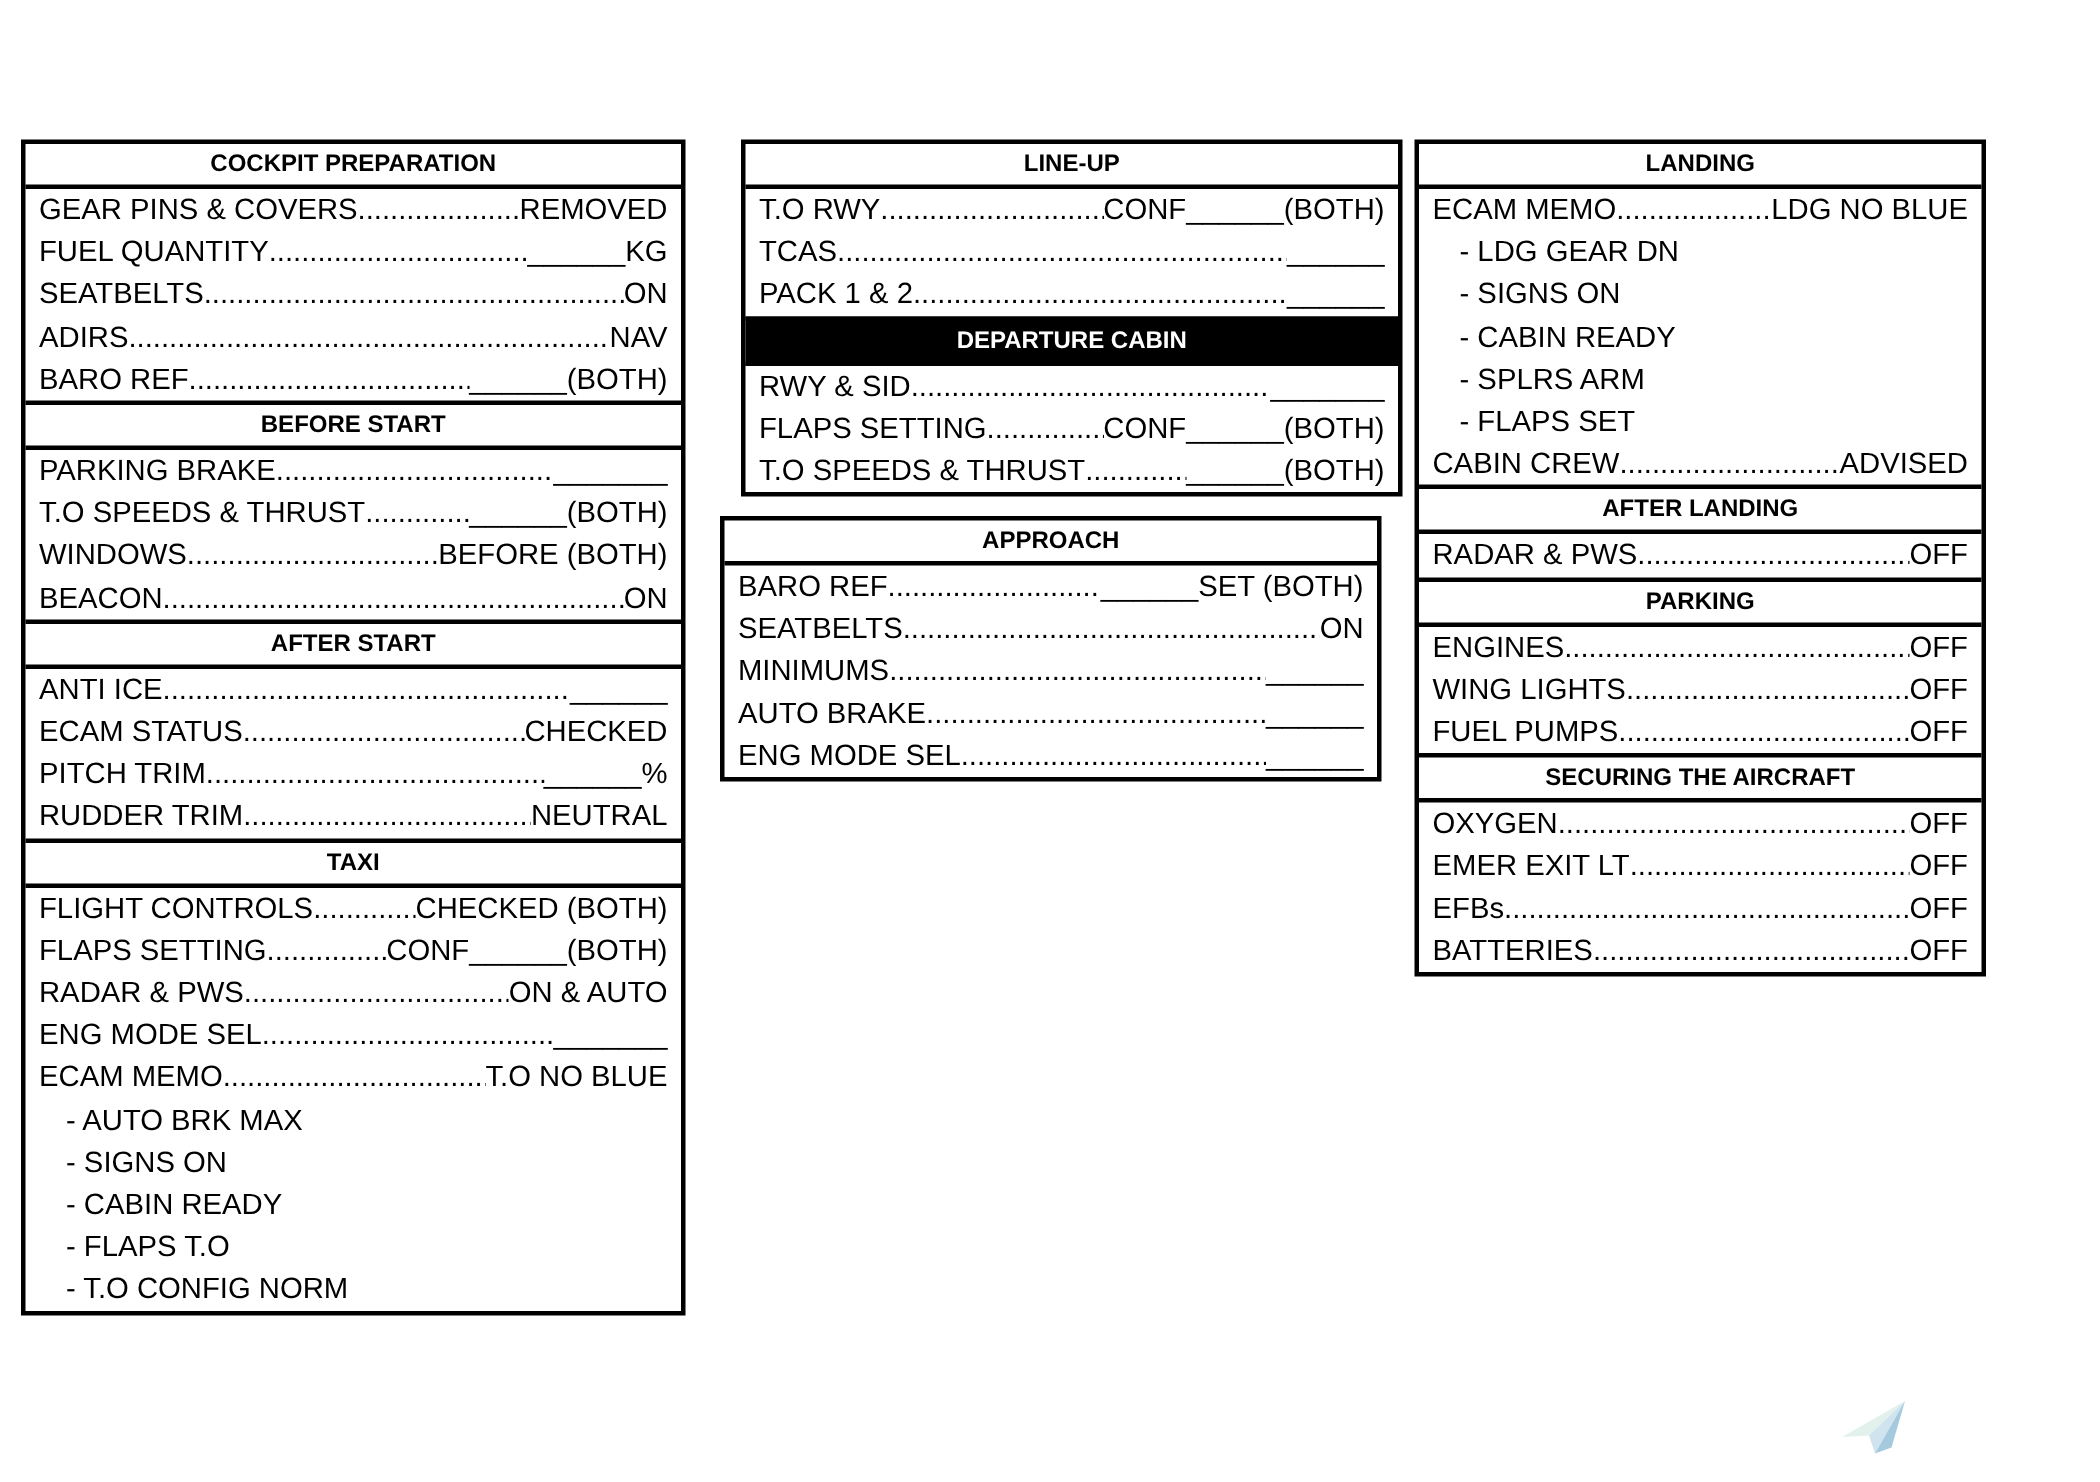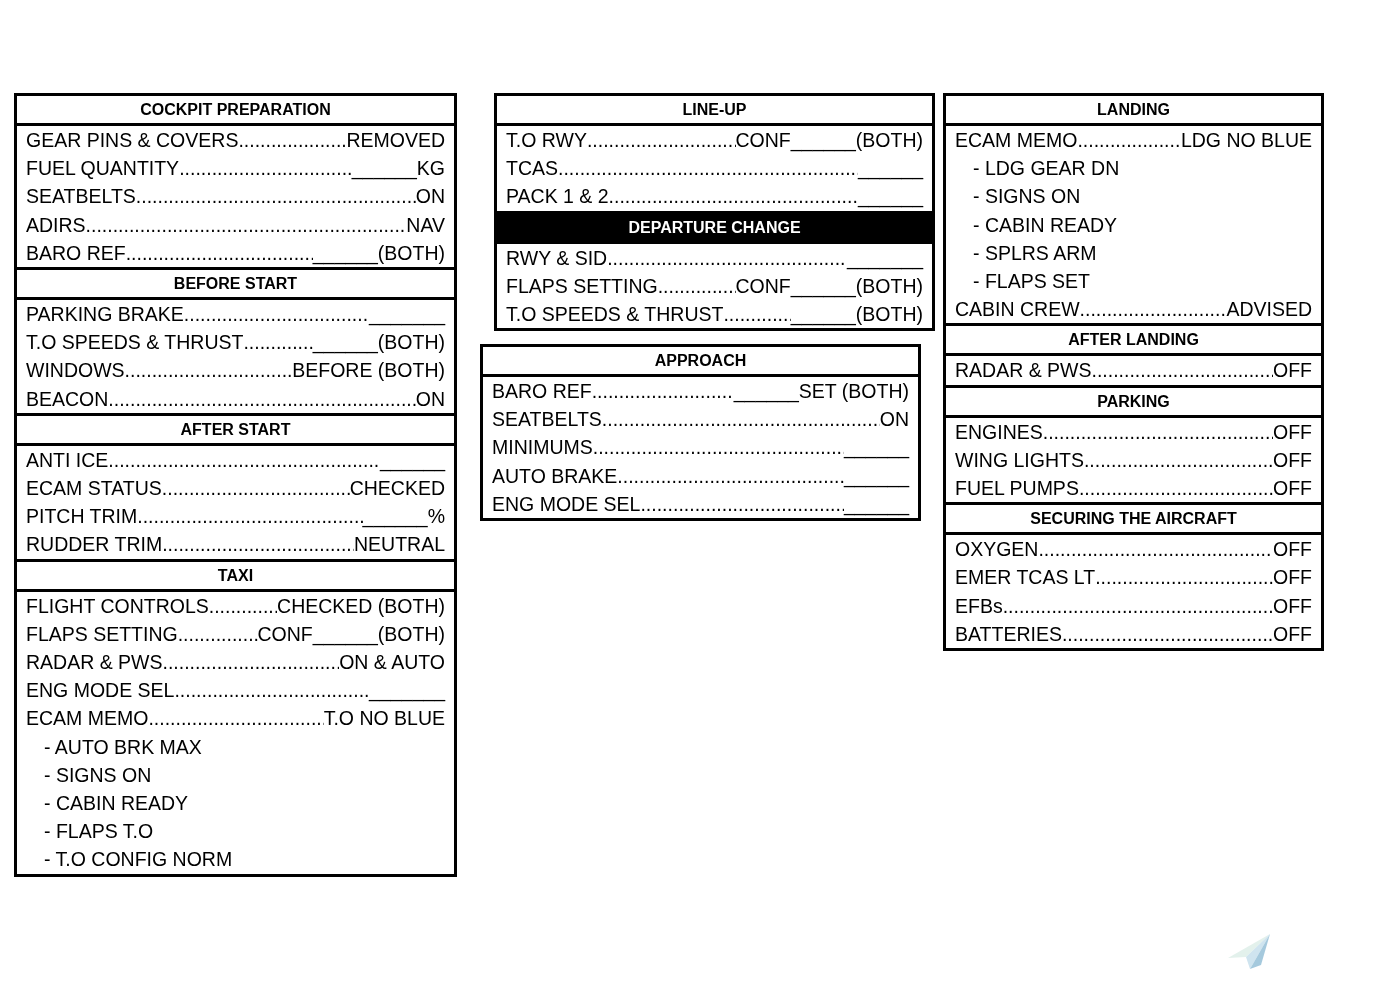"DEPARTURE CHANGE" div.section-header { text: CHANGE -> CABIN }
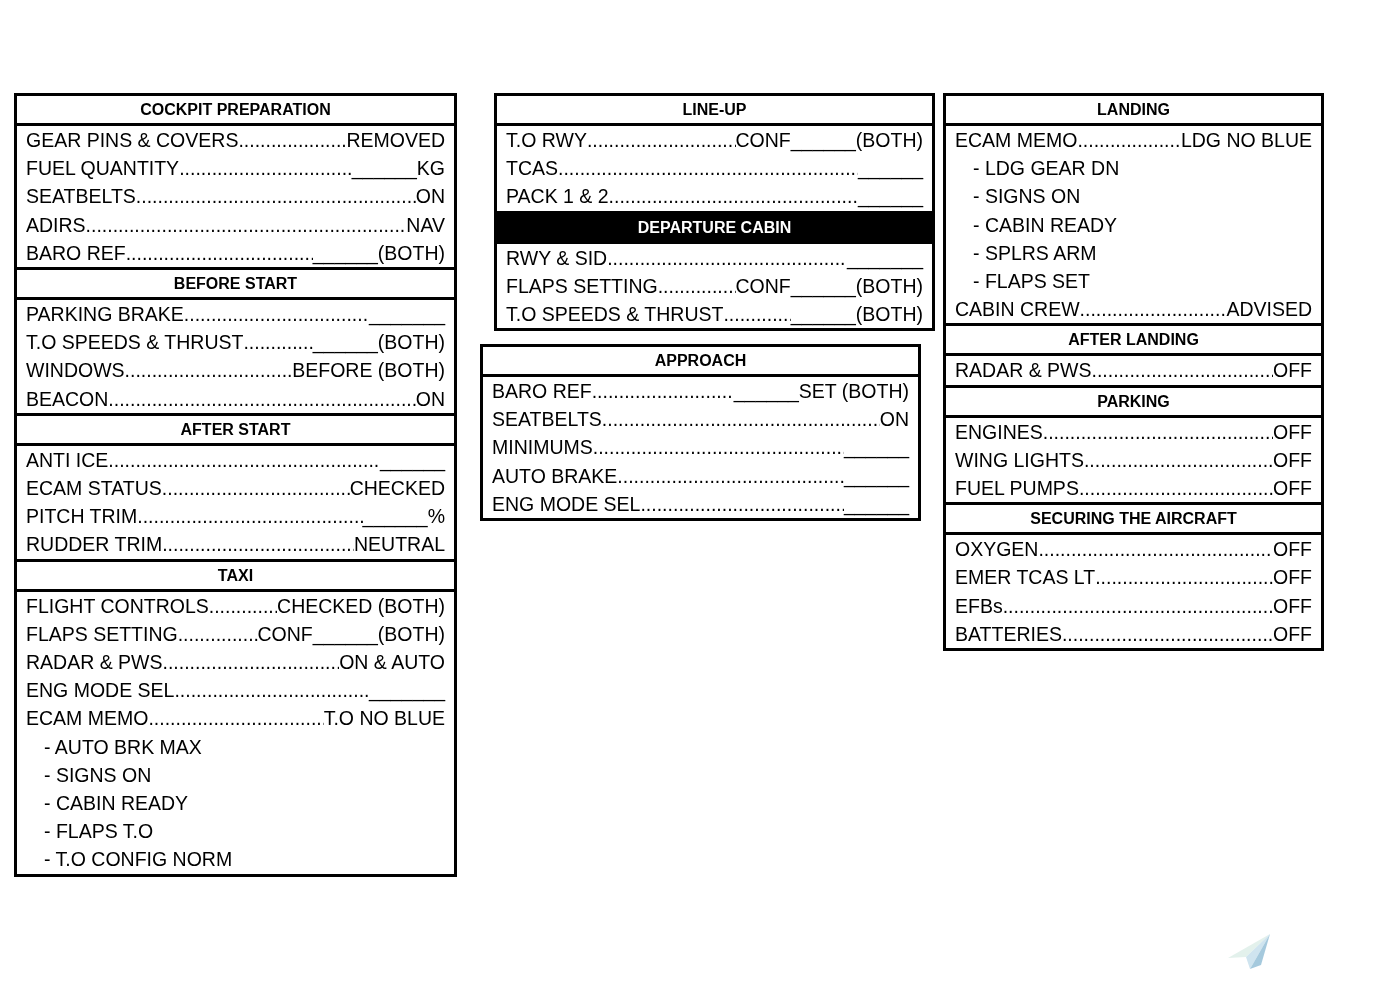"EMER TCAS LT" span.label { text: TCAS -> EXIT }
